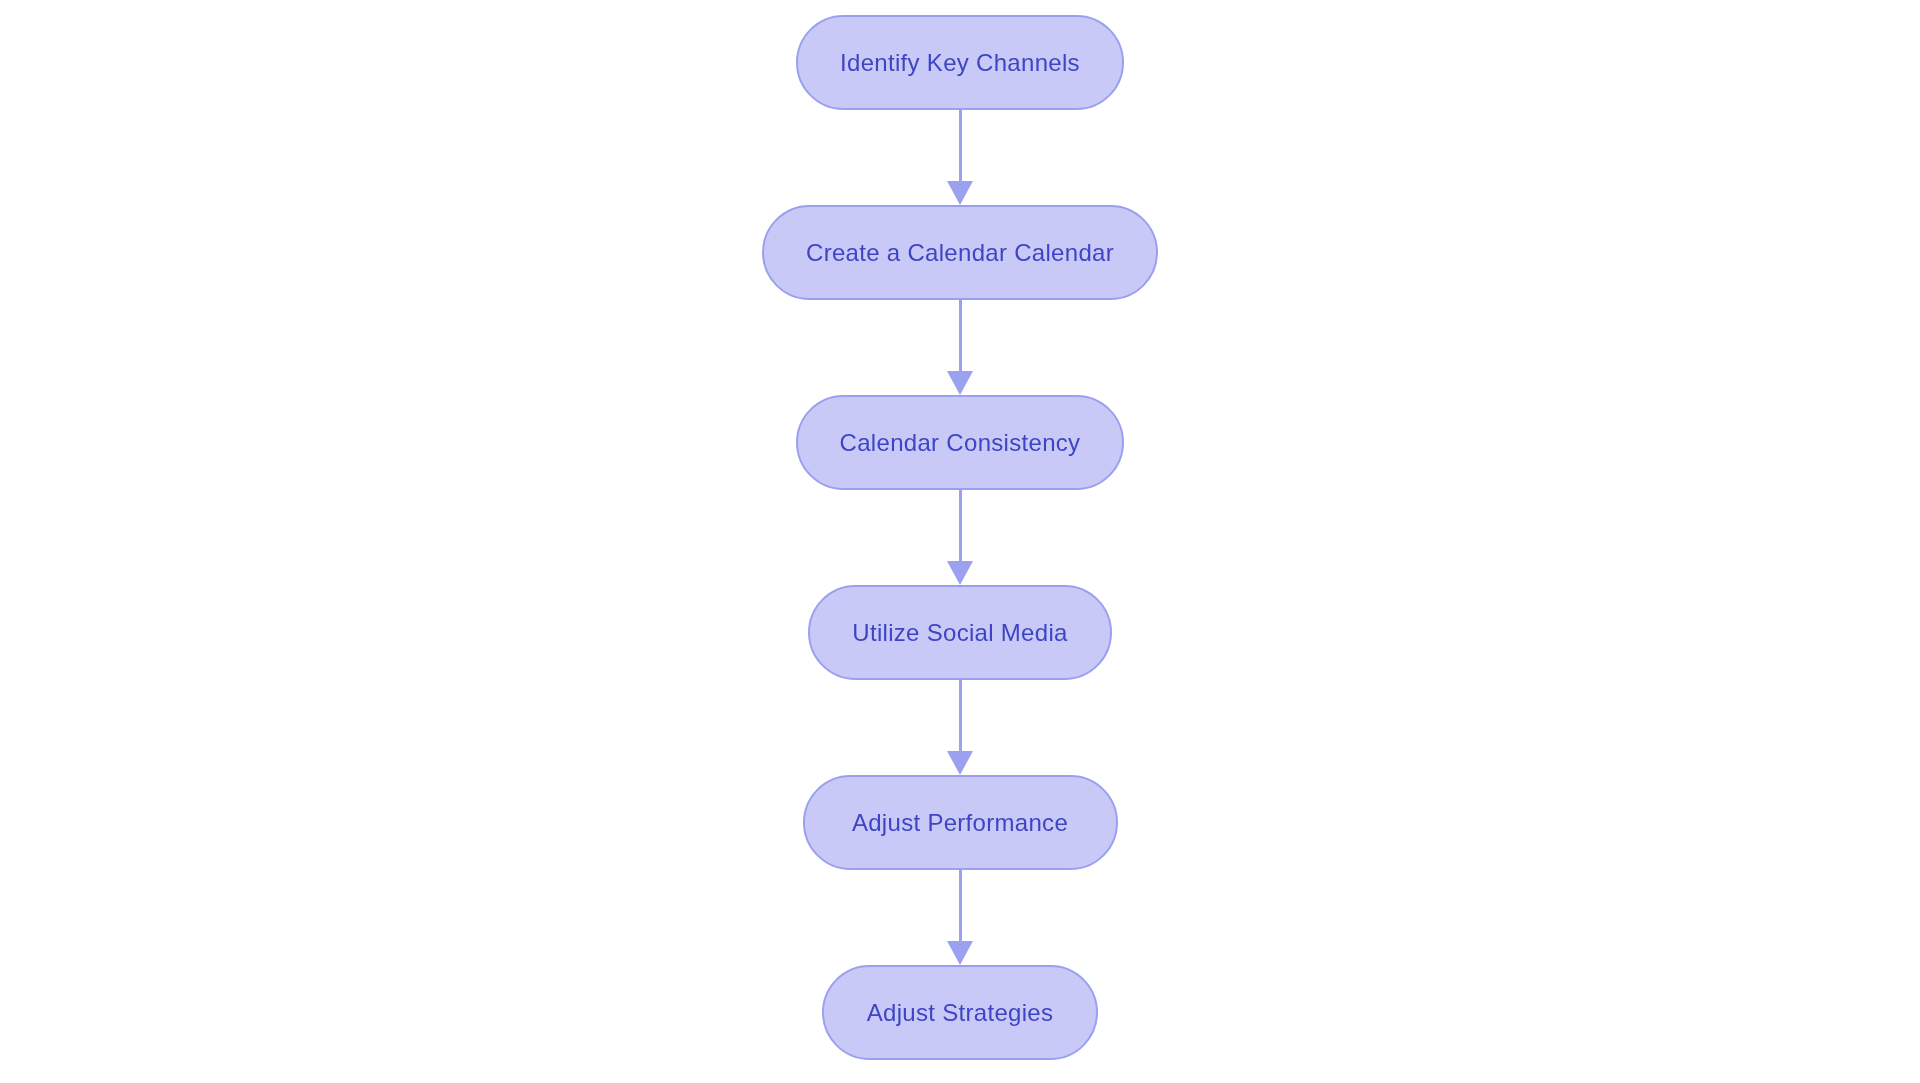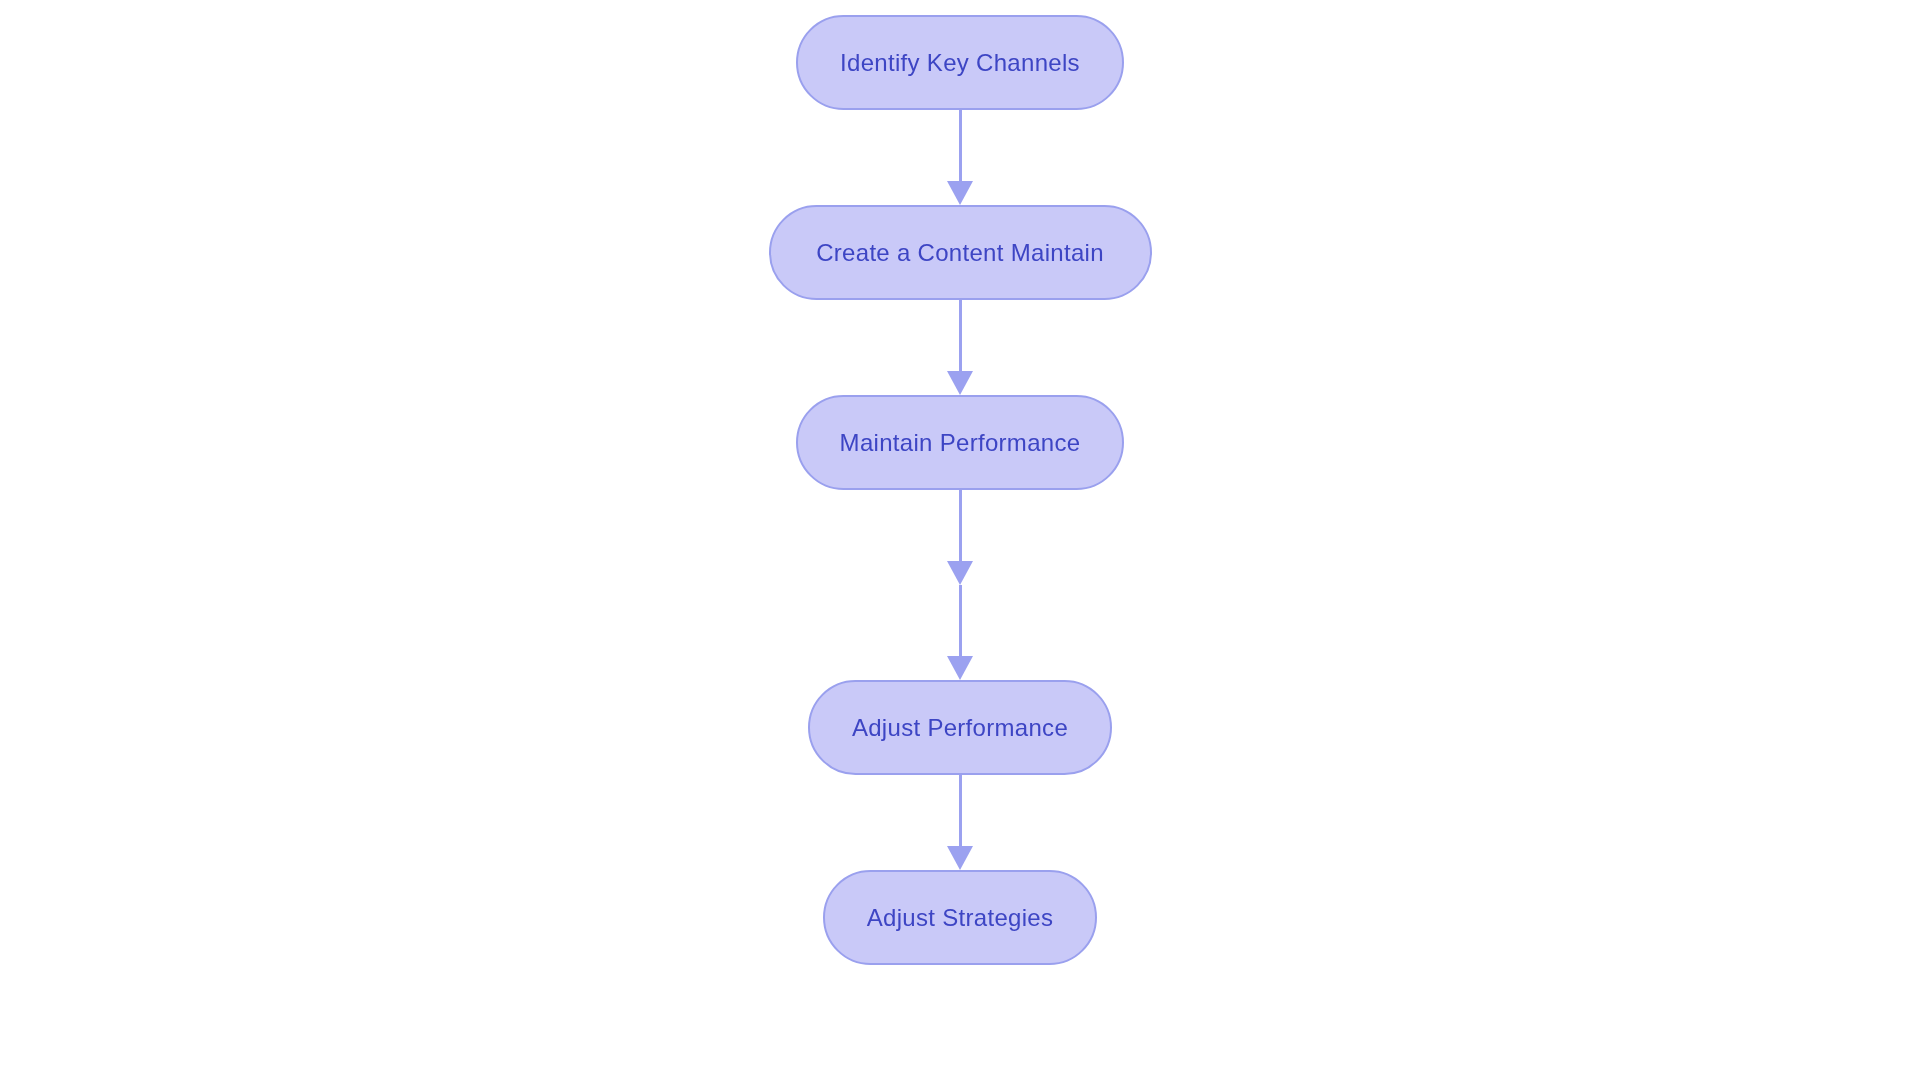"Create a Content Maintain" div.flow-node { text: Content Maintain -> Calendar Calendar }
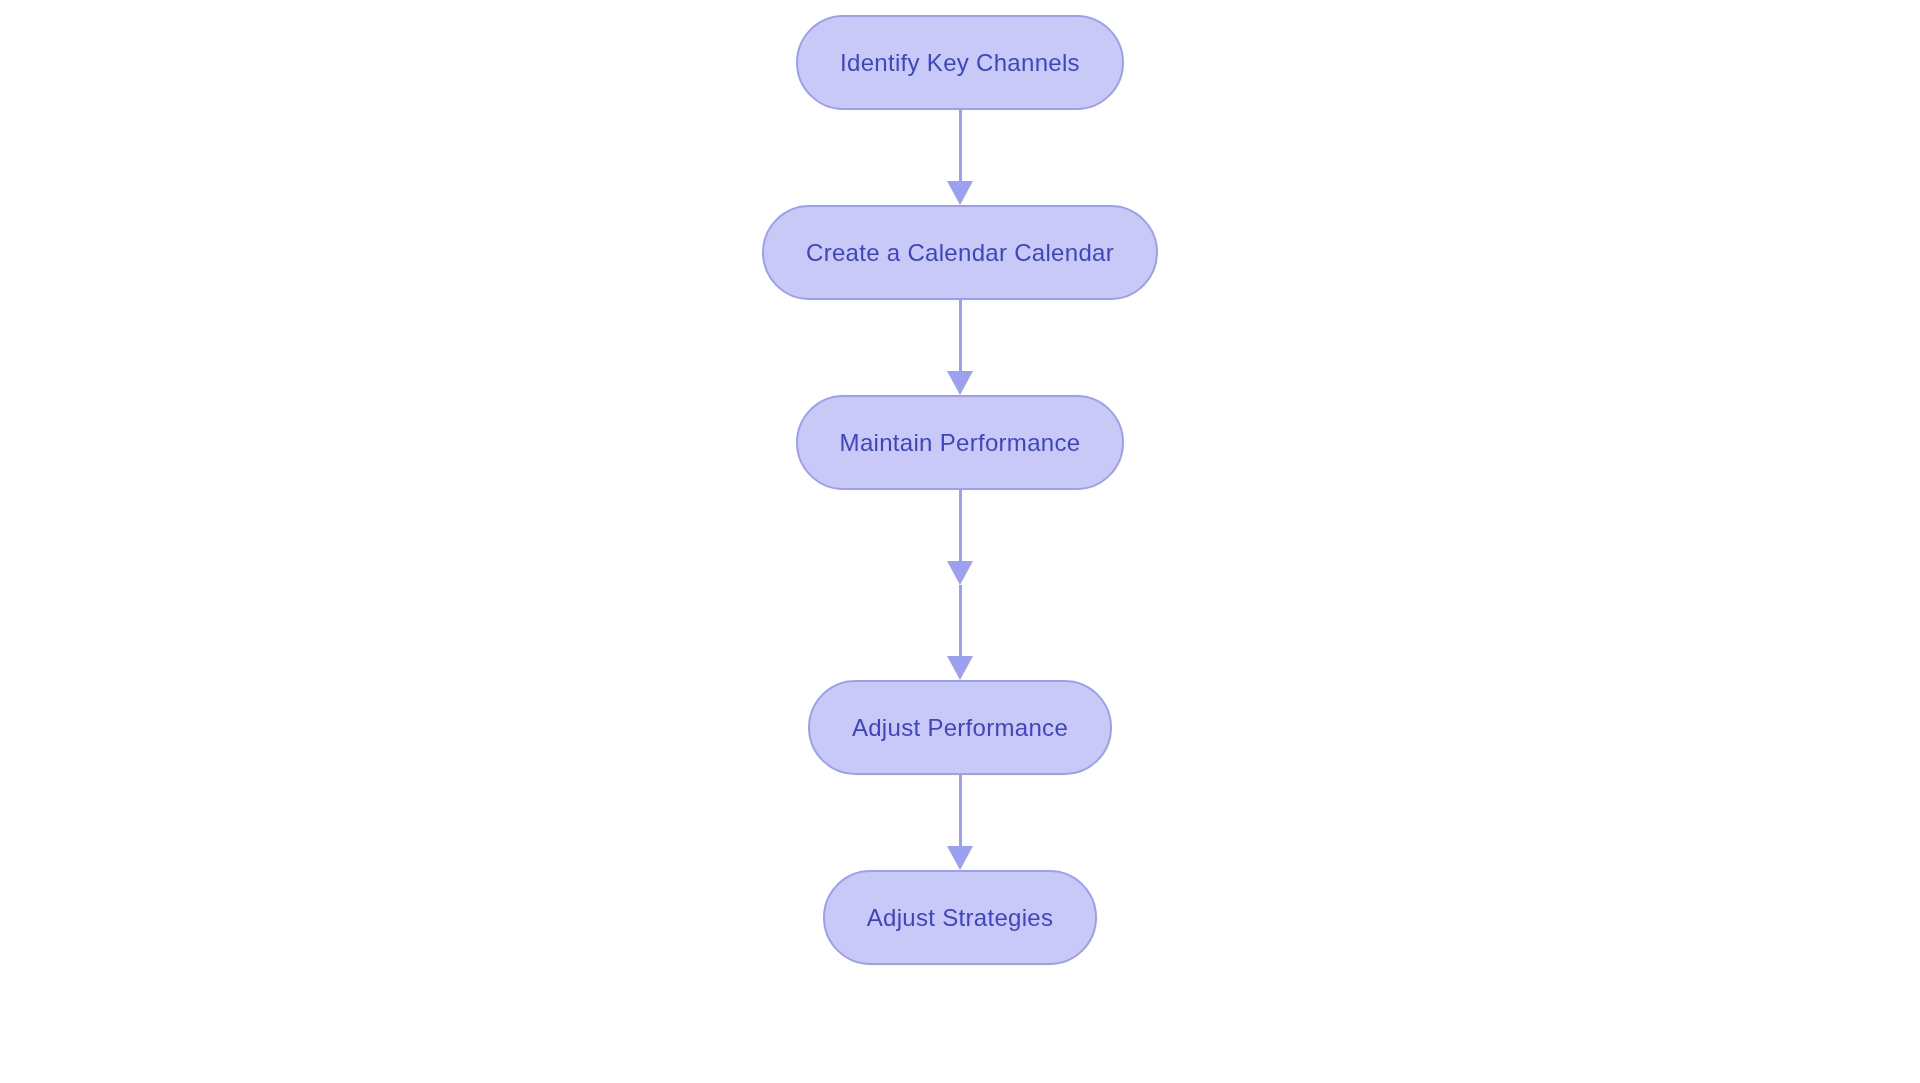"Maintain Performance" div.flow-node { text: Maintain Performance -> Calendar Consistency }
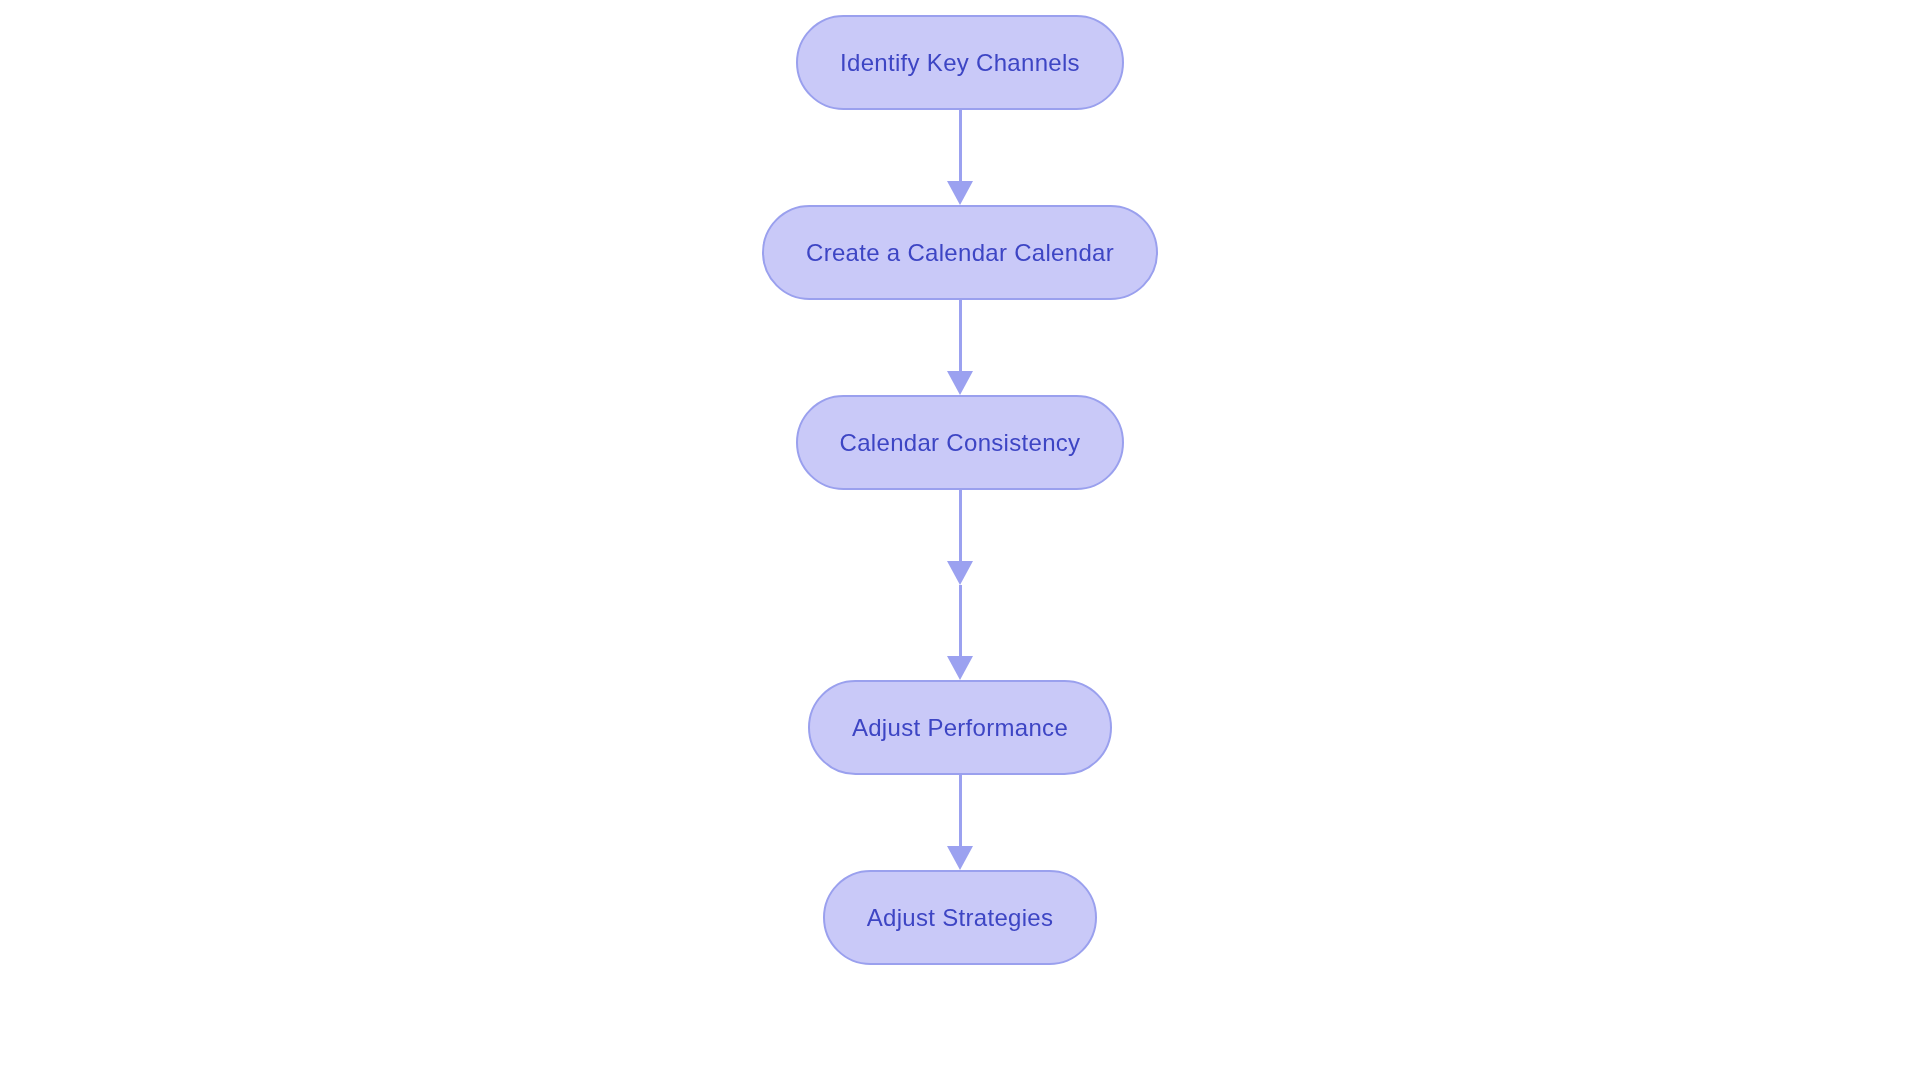"Utilize Social Media" div.flow-node { html: none -> <div>Utilize Social Media</div> }
